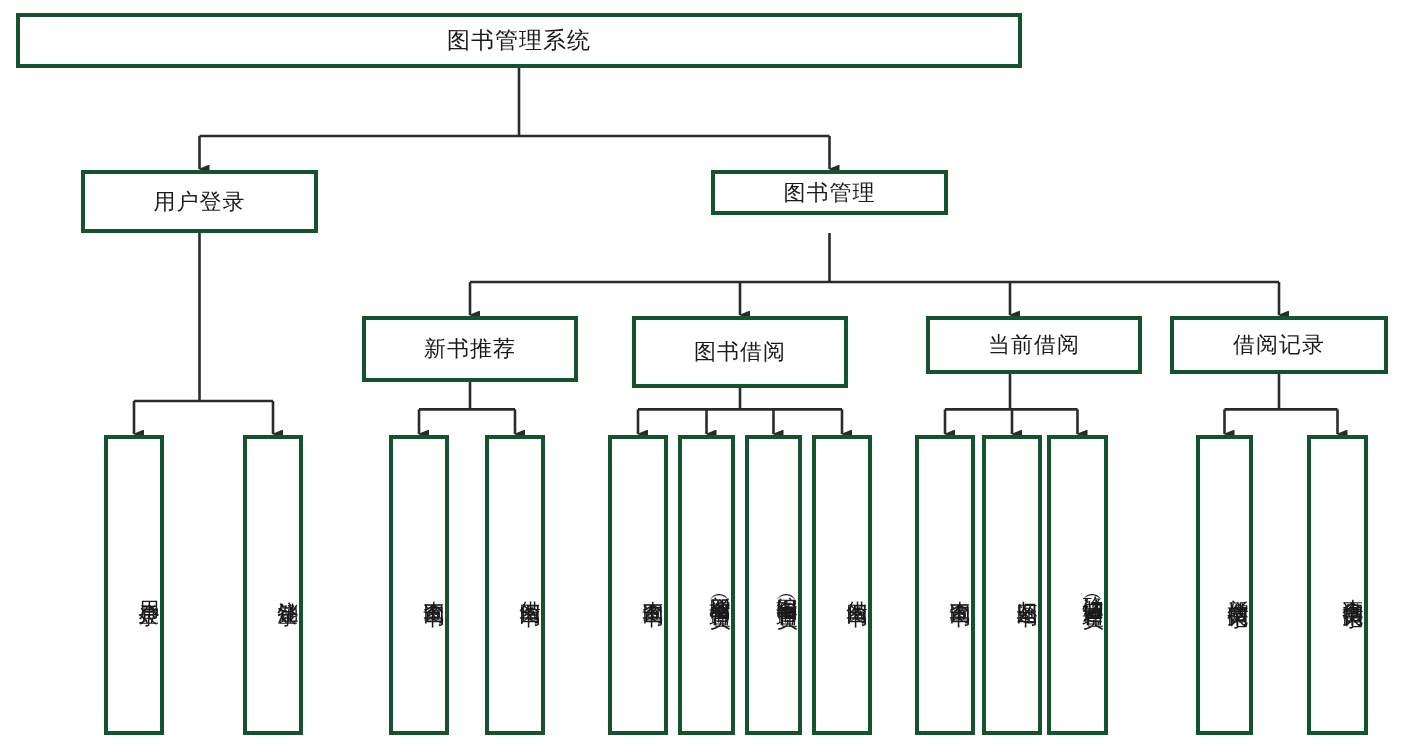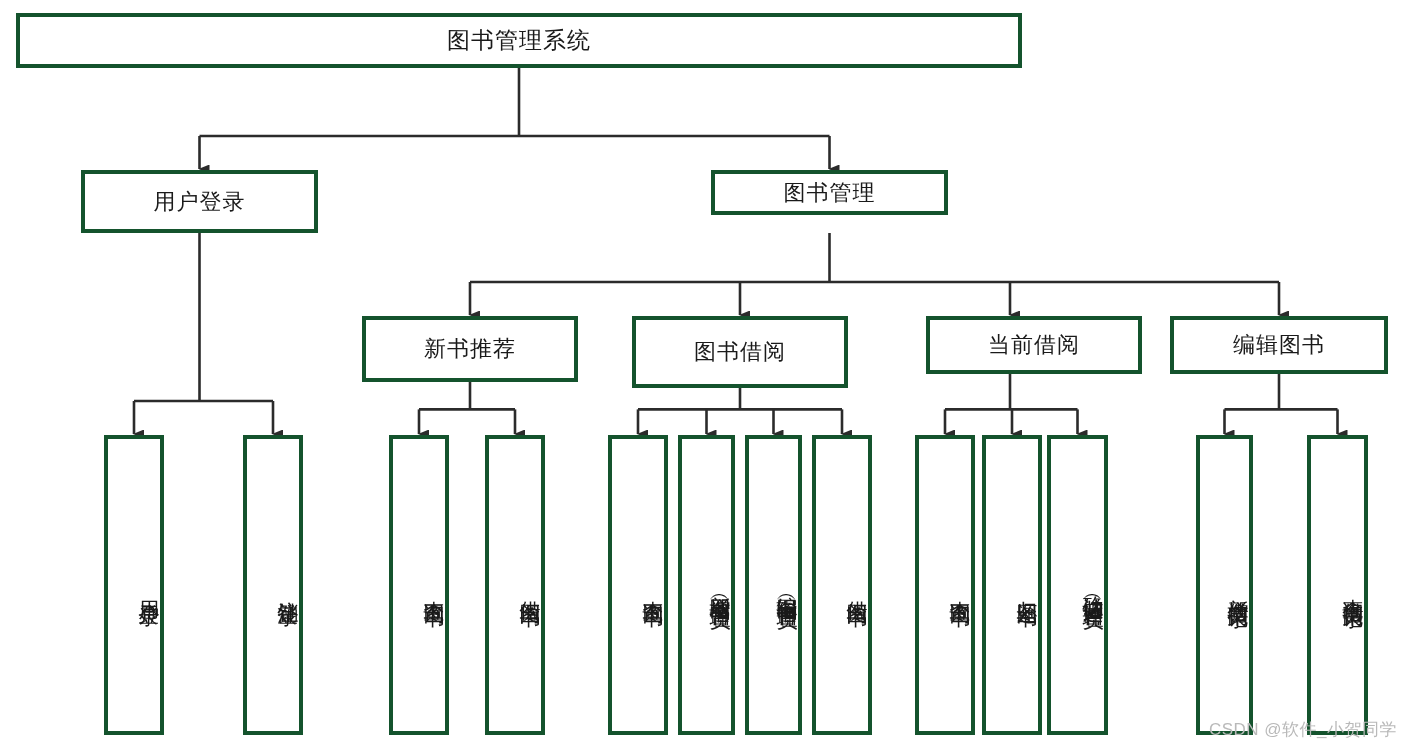"编辑图书" span.node-label { text: 编辑图书 -> 借阅记录 }
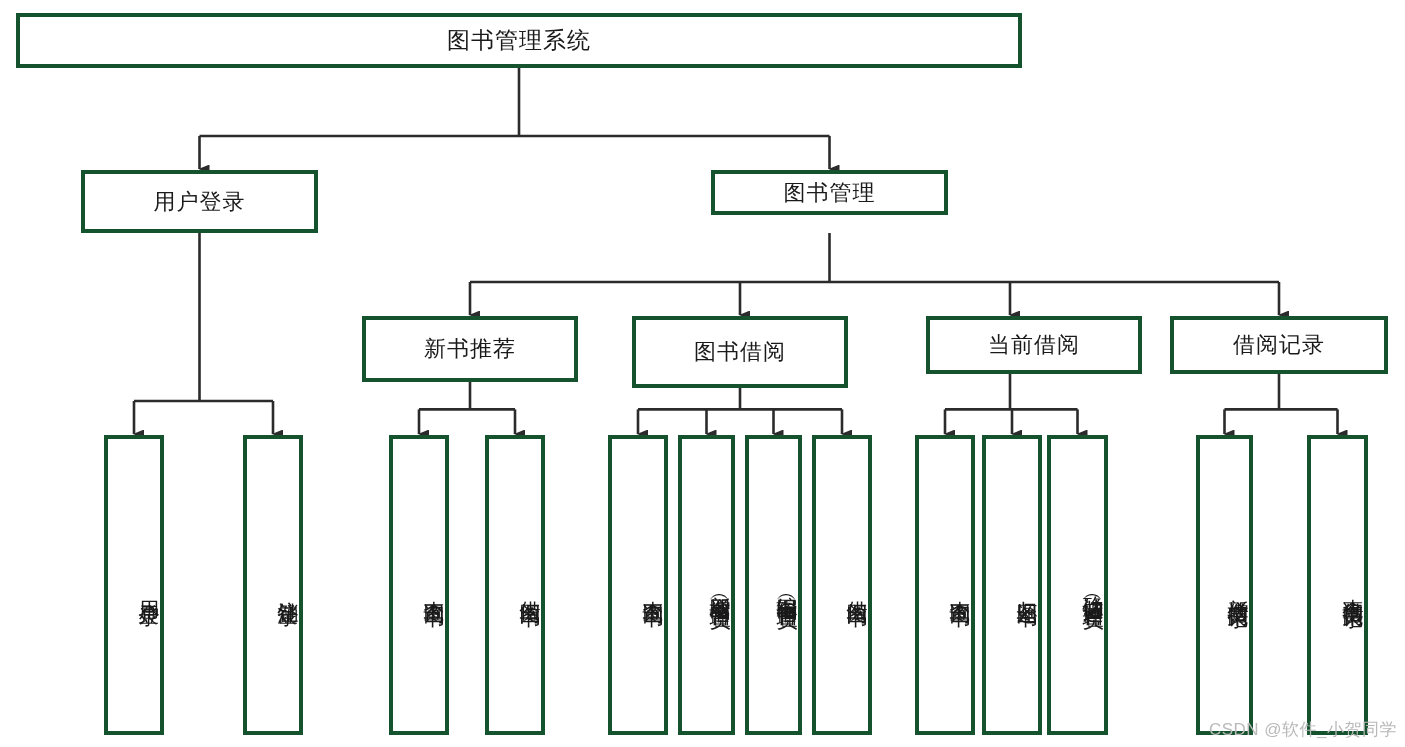"CSDN @软件_小贺同学" div { html: <div>CSDN @软件_小贺同学</div> -> none }
